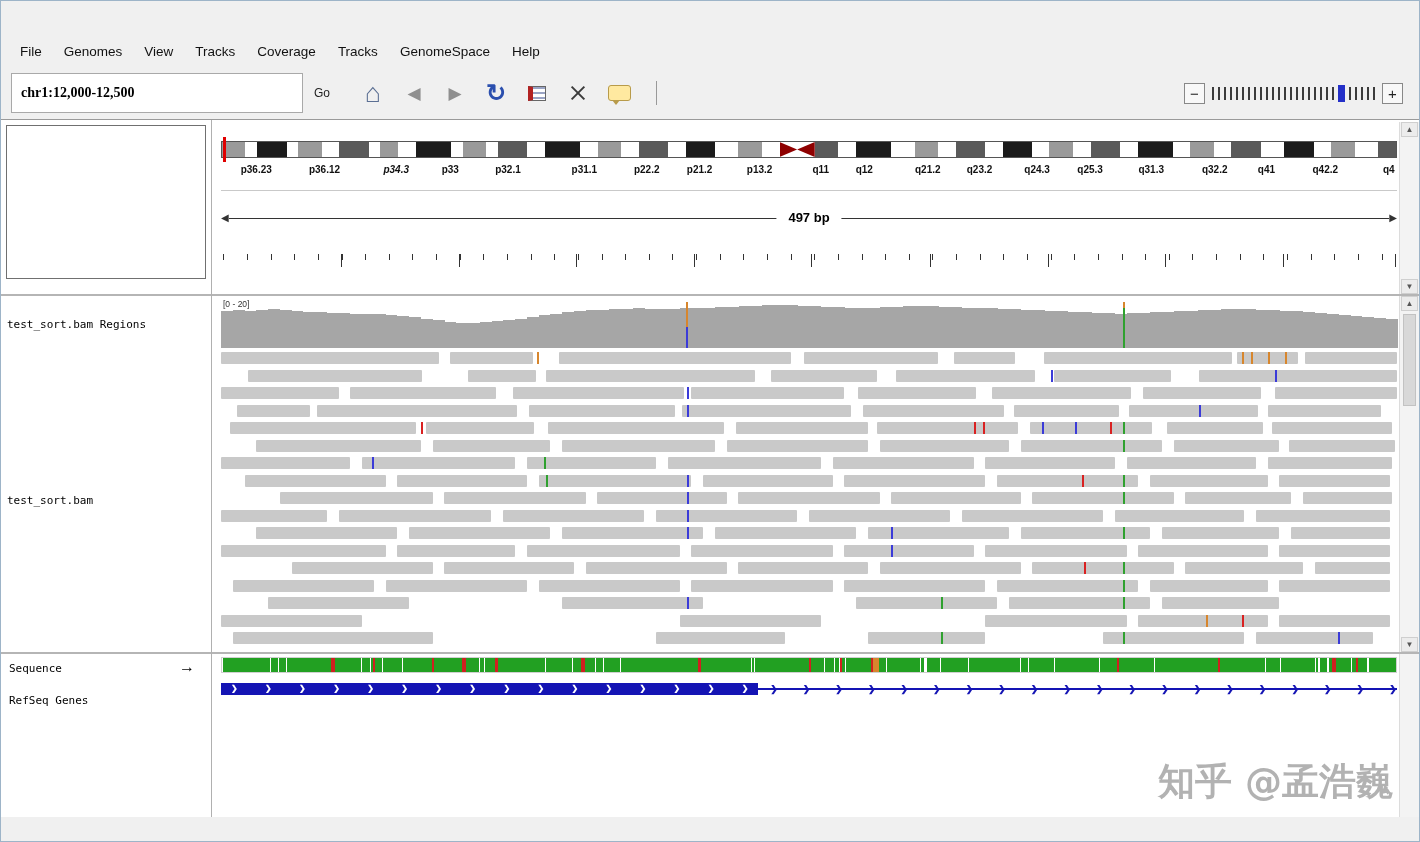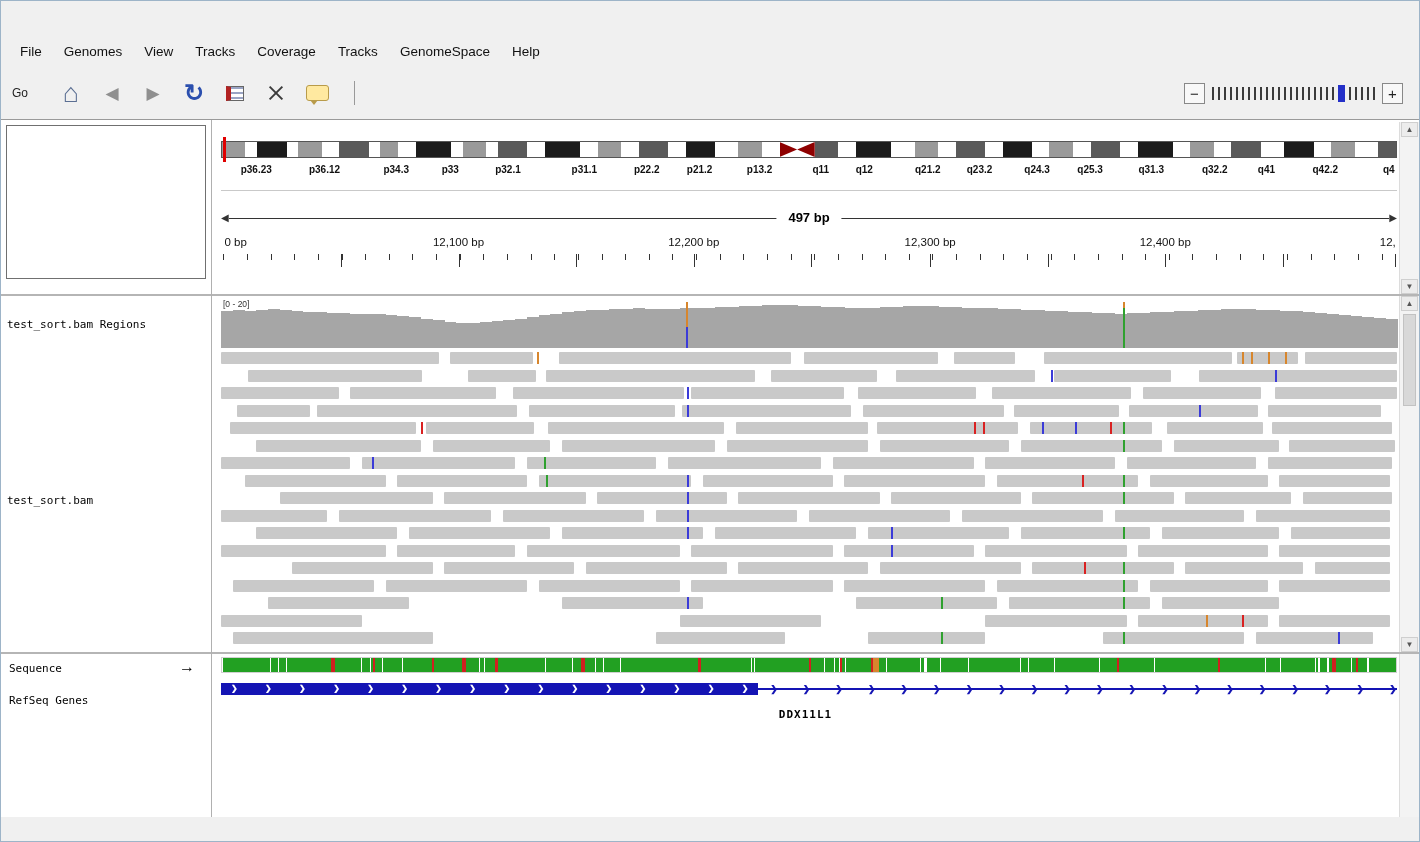"chr1:12,000-12,500" div.locus { html: none -> <div>chr1:12,000-12,500</div> }
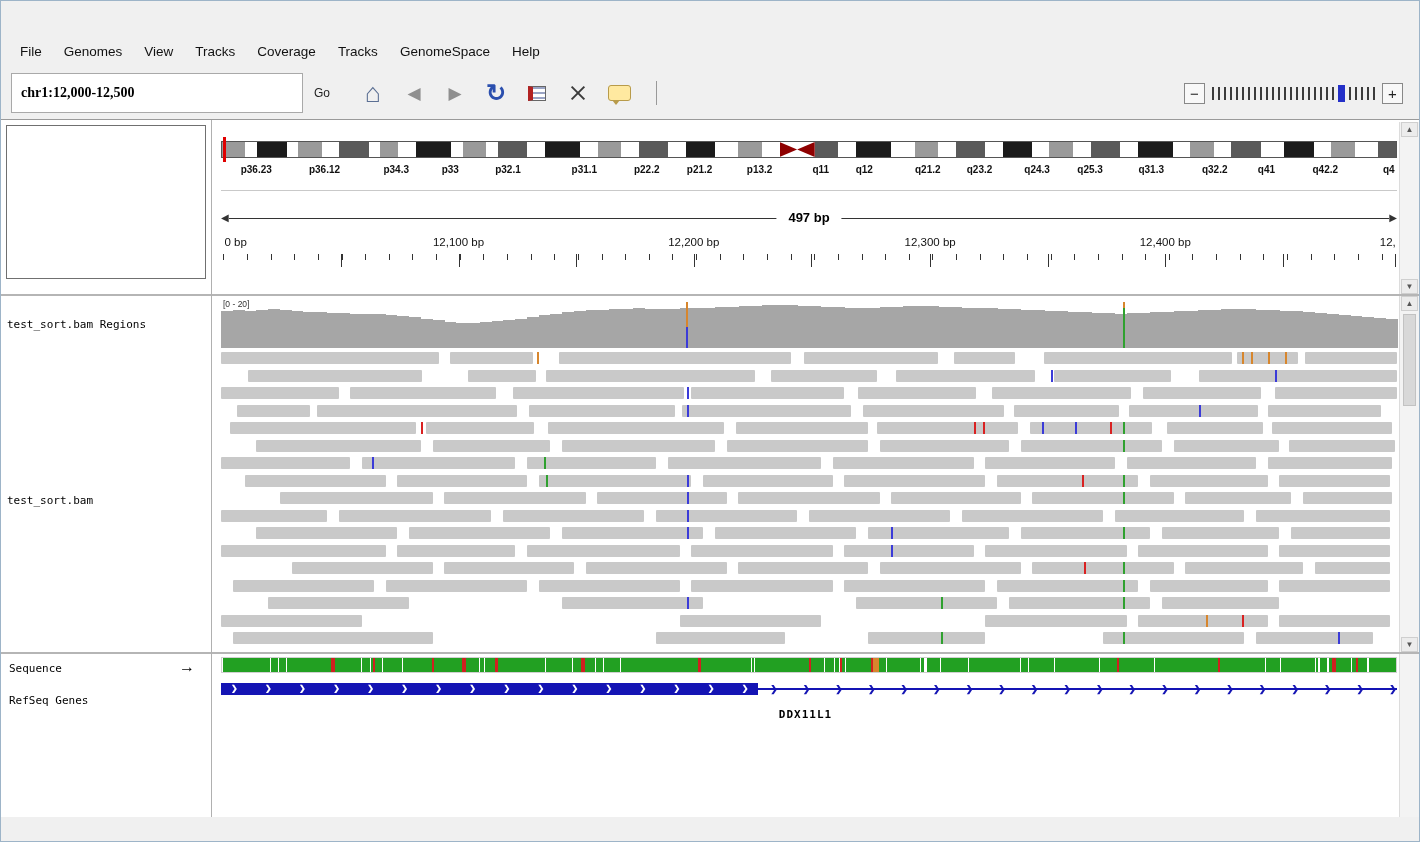"p34.3" span { font-style: none -> italic }
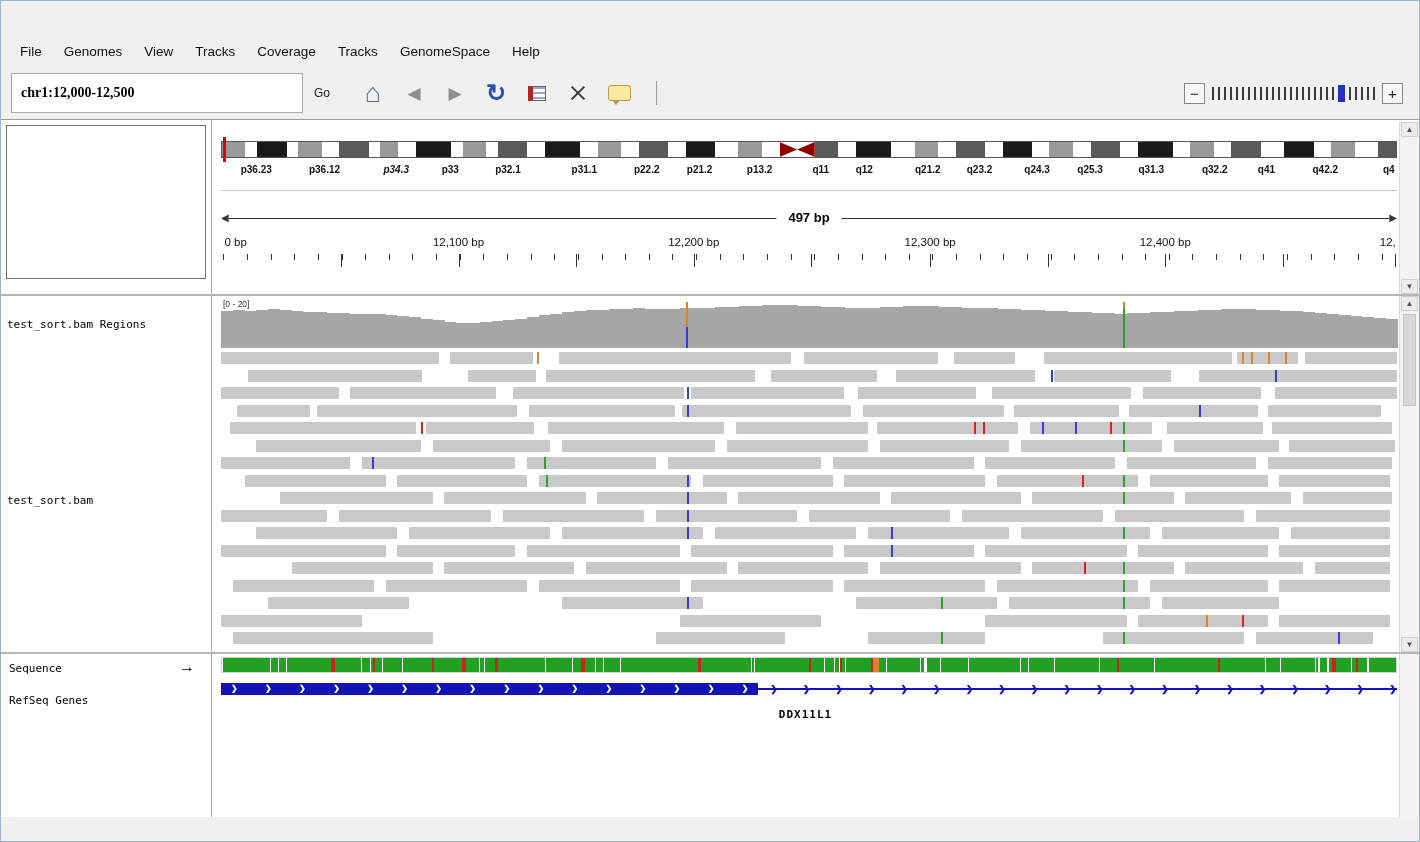"0 bp" div.tick-labels { html: <div> <span>0 bp</span> <span>12,100 bp</span> <span>12,200 bp</span> <span>12,300 bp</span> <span>12,400 bp</span> <span>12,</span> </div> -> none }
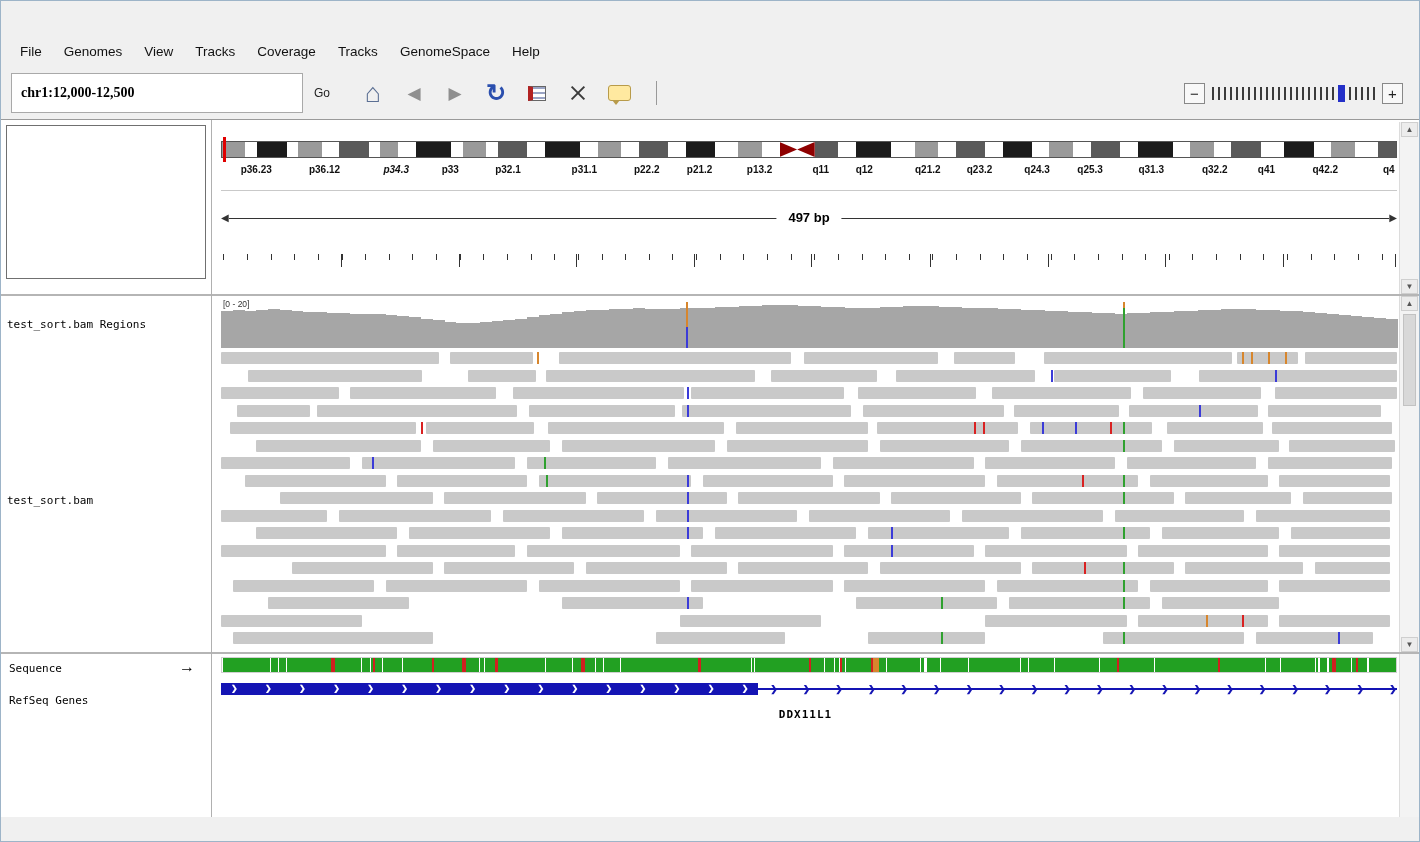"DDX11L1" div.gene-name { html: <div> <span>DDX11L1</span> </div> -> none }
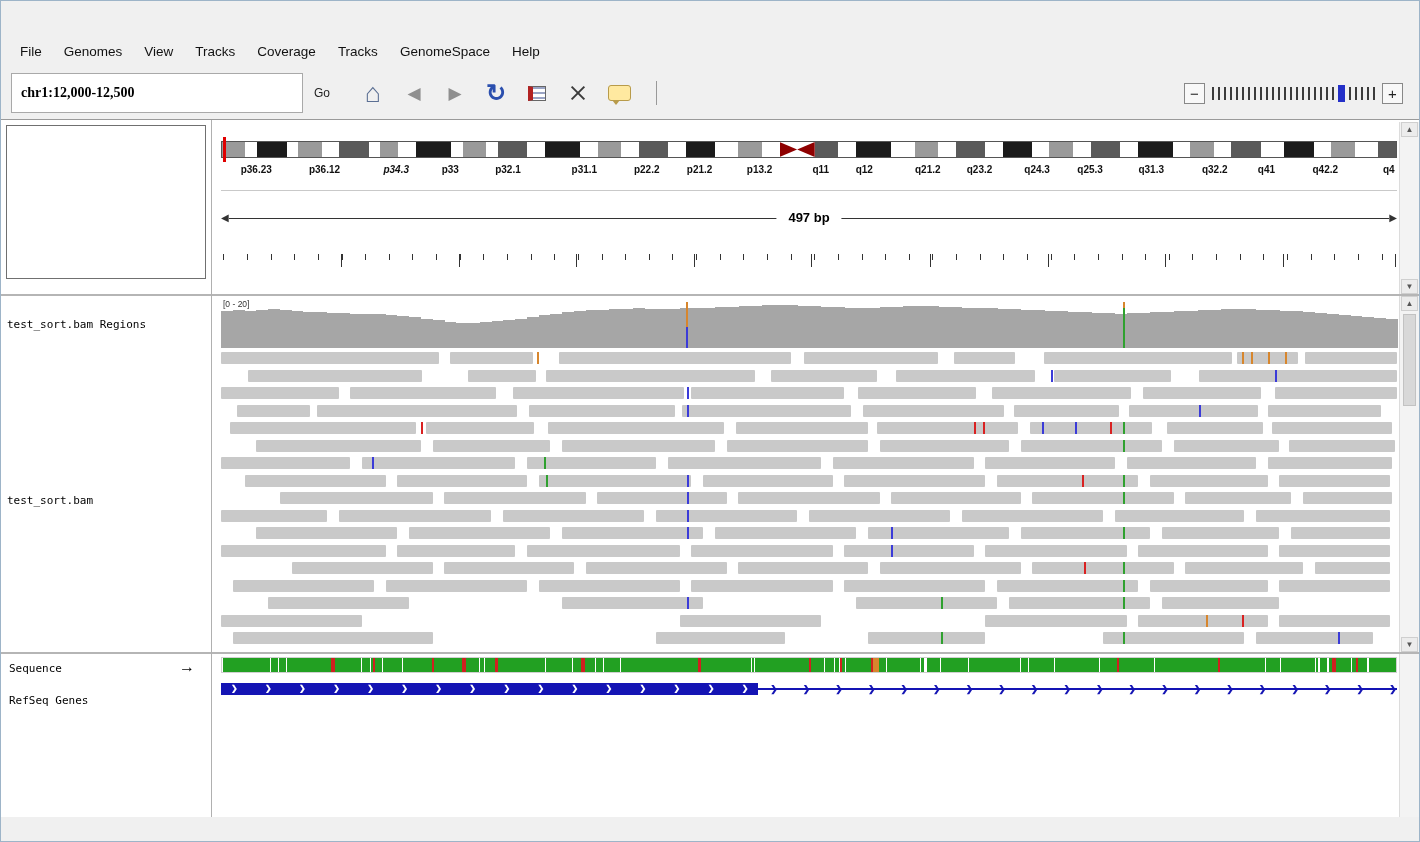"知乎 @孟浩巍" div.watermark { html: none -> <div>知乎 @孟浩巍</div> }
